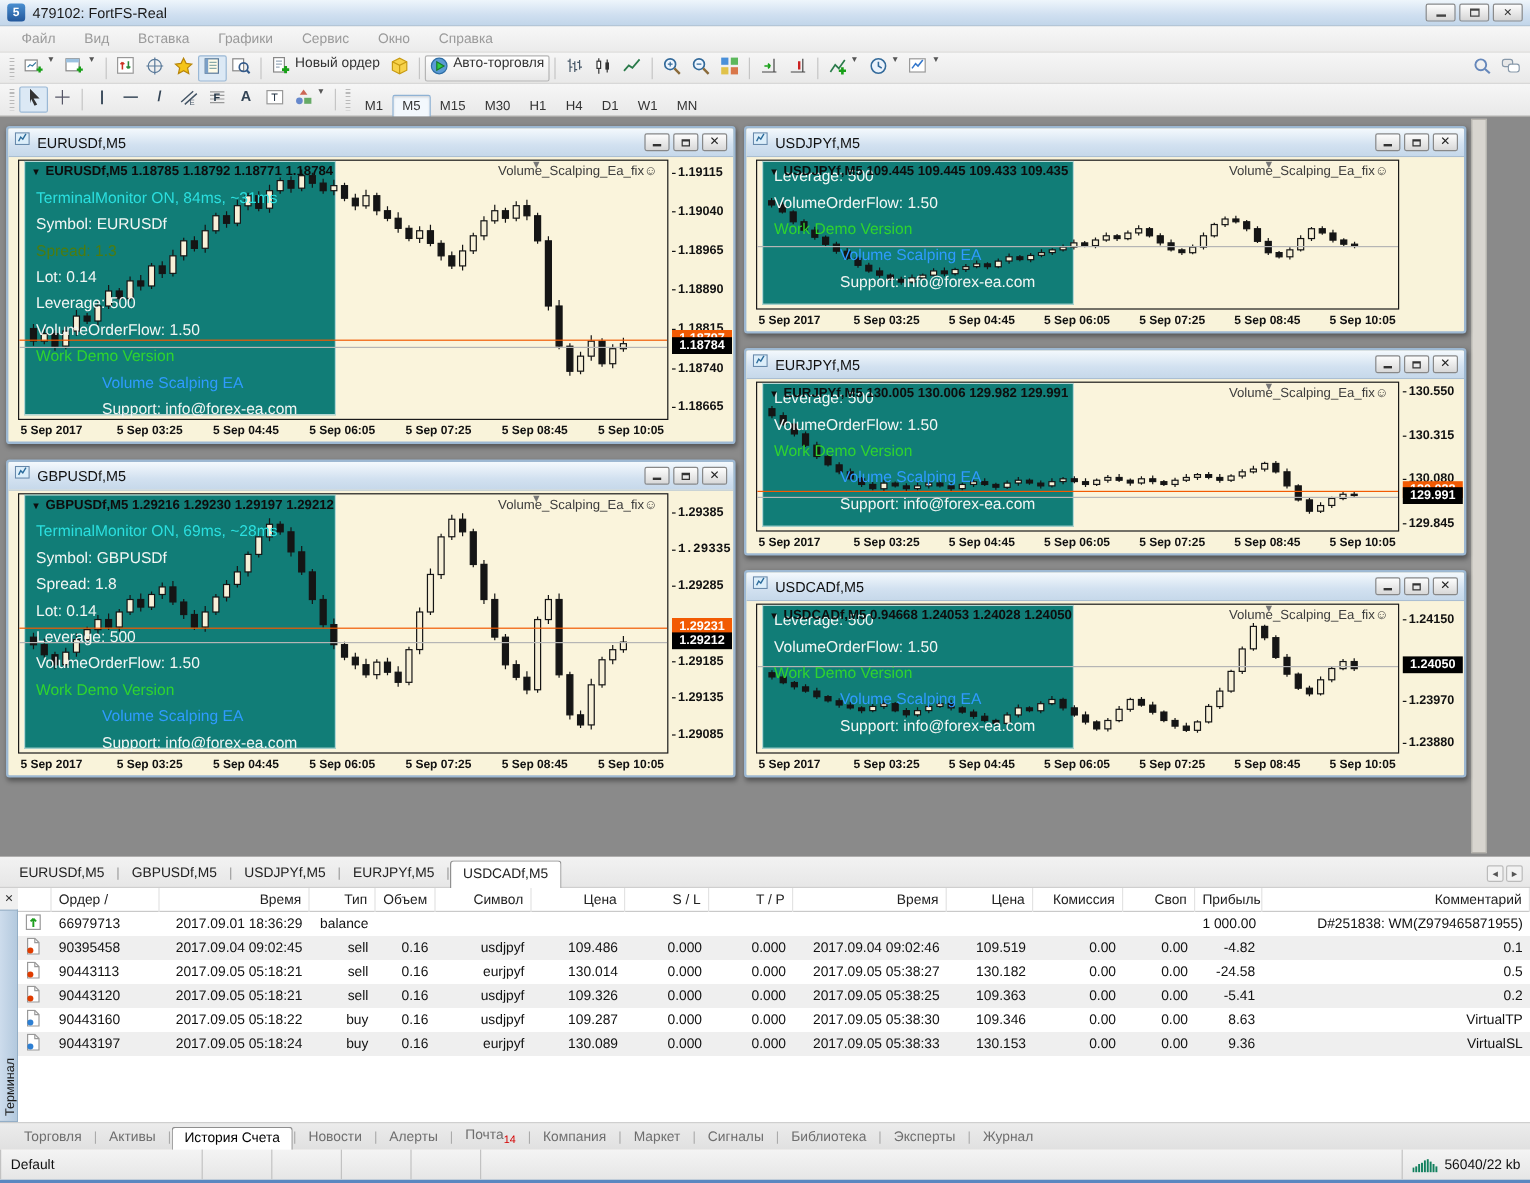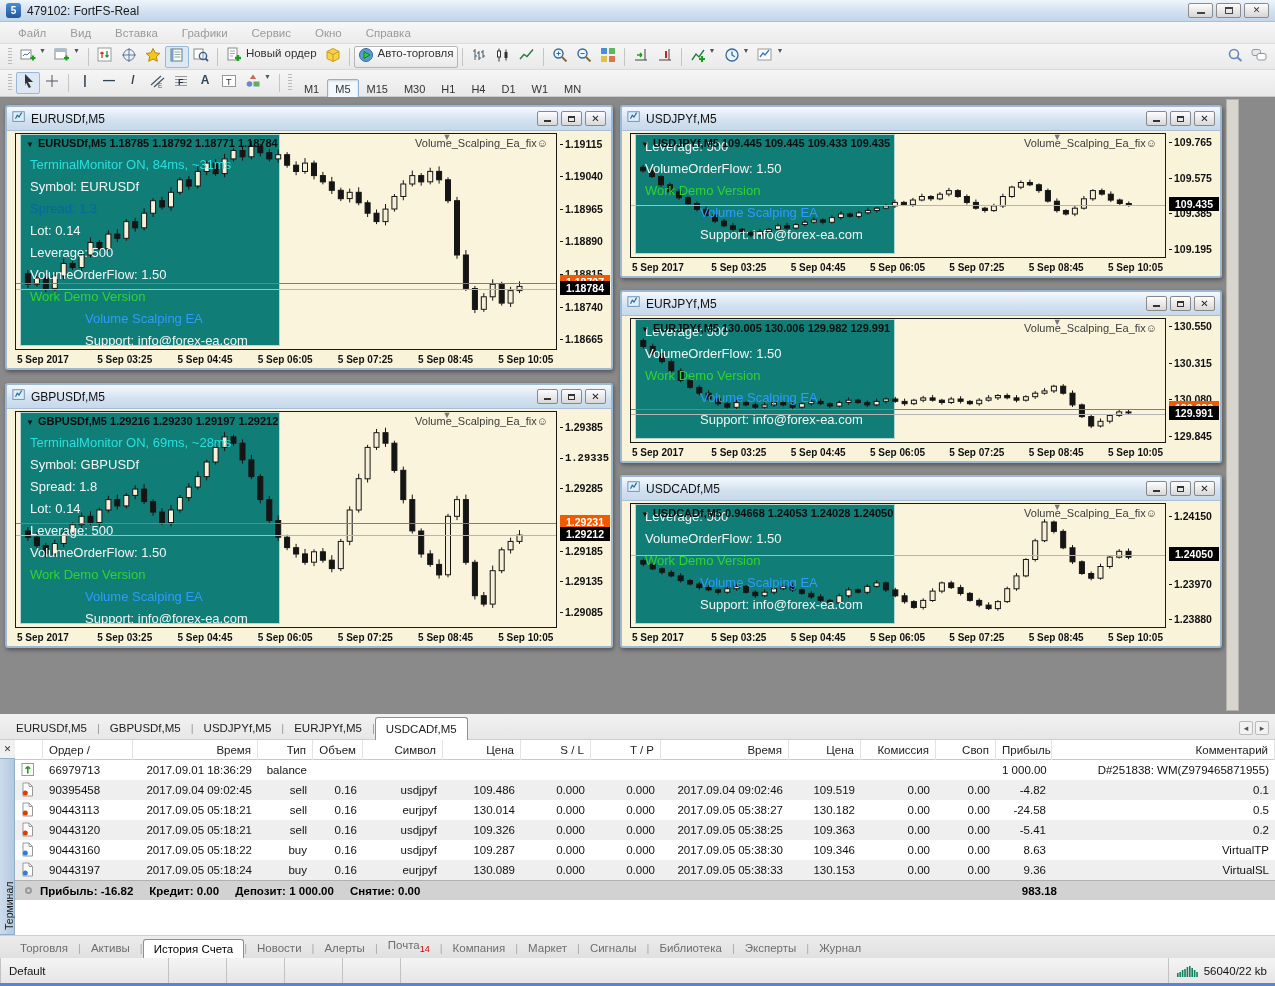"109.765" div.cw-scale { html: <div> <div>109.765</div> <div>109.575</div> <div>109.385</div> <div>109.195</div> <div>109.435</div> </div> -> none }
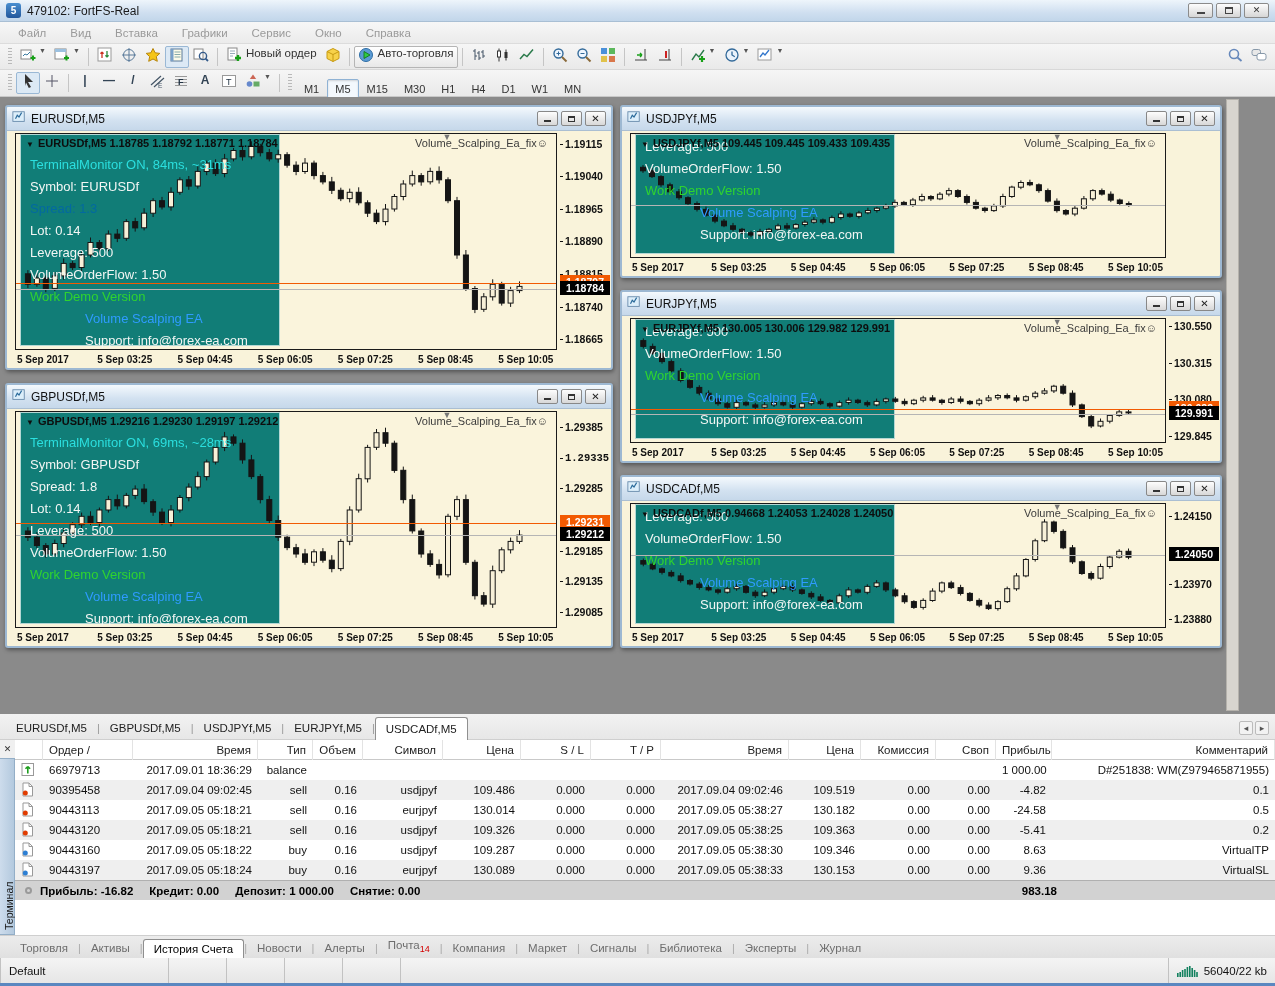"Spread: 1.3" div.ovl-line { color: #0369a1 -> #4d7c0f }
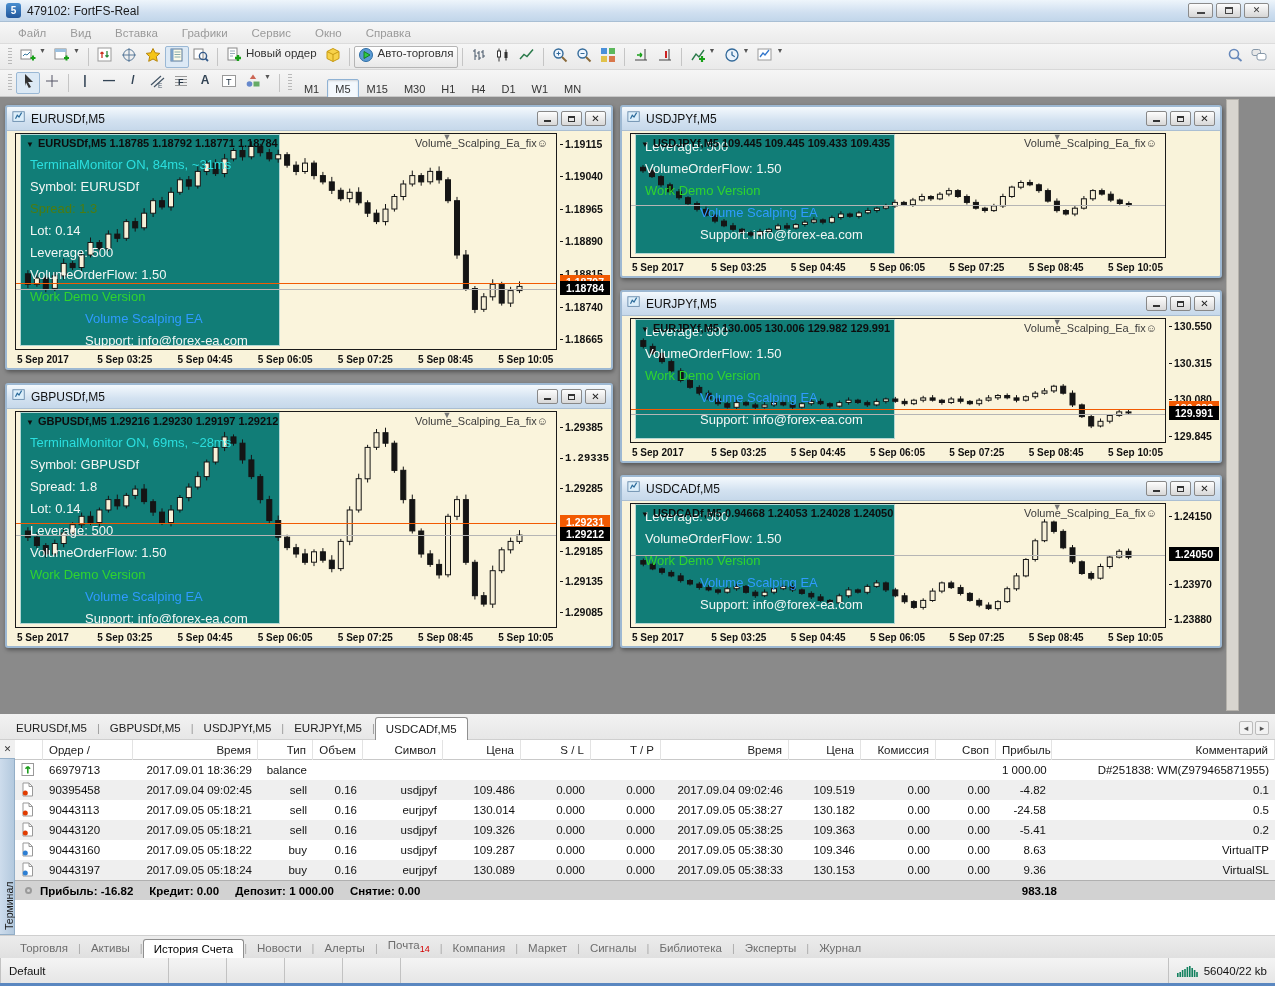"Прибыль: -16.82" div.tsummary { html: <div> <span></span> <span>Прибыль: -16.82</span> <span>Кредит: 0.00</span> <span>Депозит: 1 000.00</span> <span>Снятие: 0.00</span> <span>983.18</span> </div> -> none }
